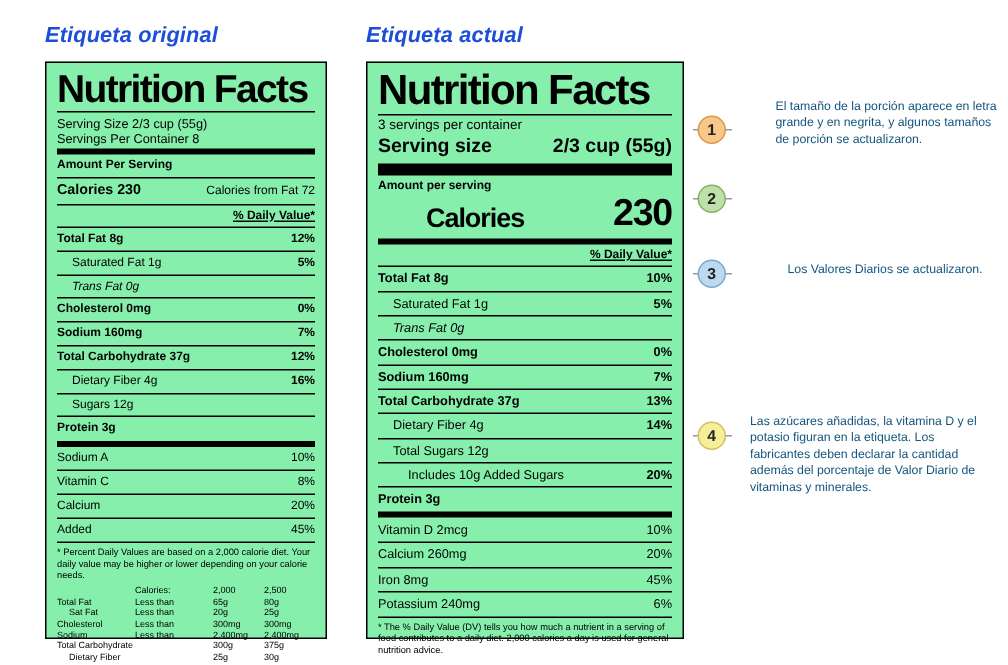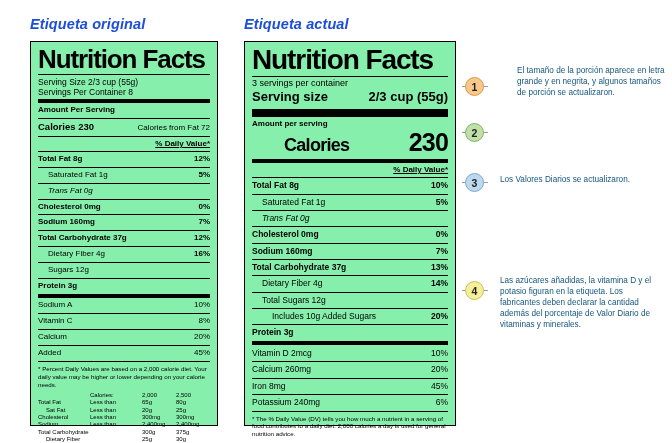"Los Valores Diarios se actualizaron." div.callout-text { text-align: none -> right }
